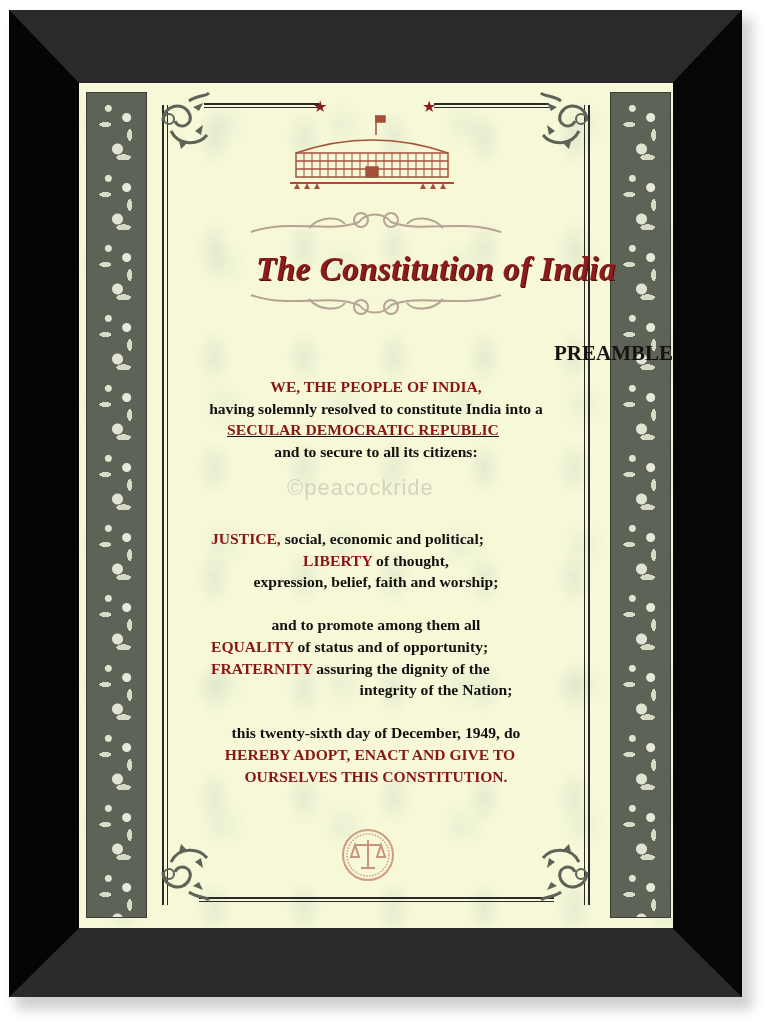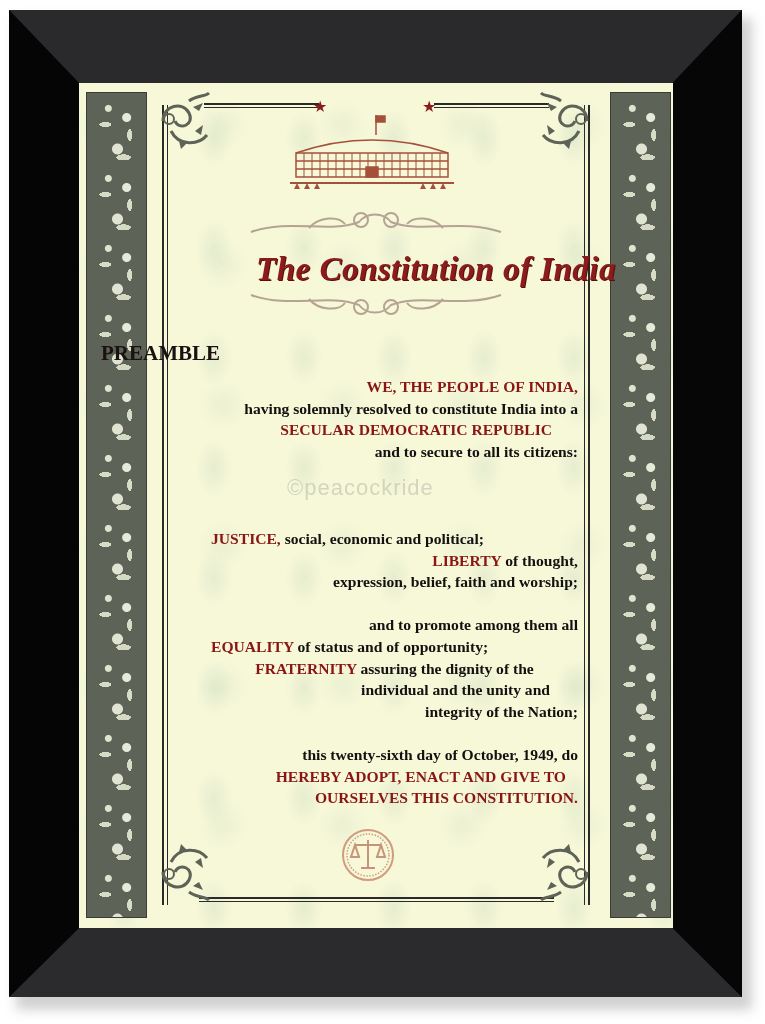"PREAMBLE" .preamble-h { margin-left: 22px -> none; text-align: left -> right }
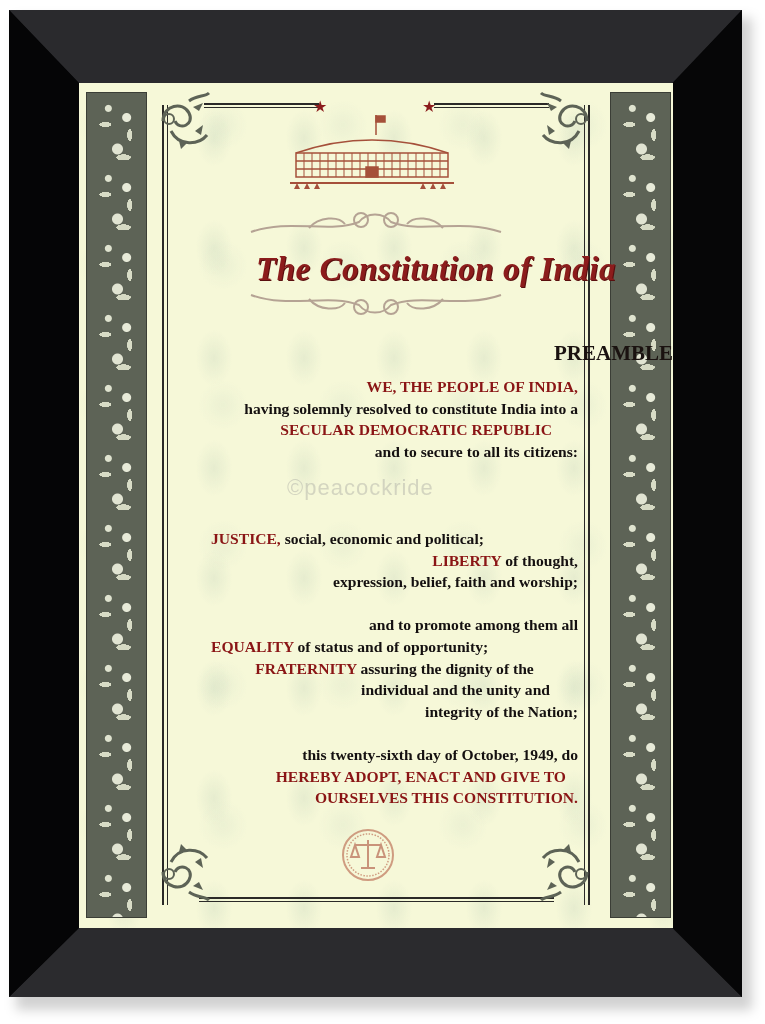"WE, THE PEOPLE OF INDIA," .ln { text-align: right -> center }
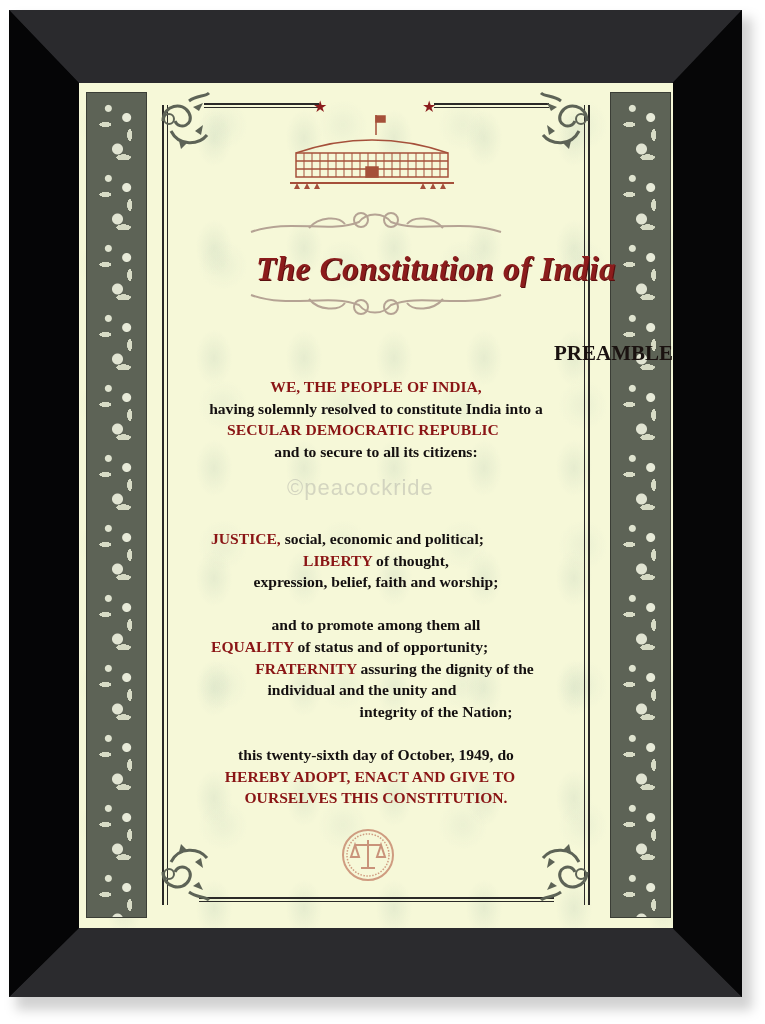"SECULAR DEMOCRATIC REPUBLIC" div.ln { text-decoration: none -> underline }
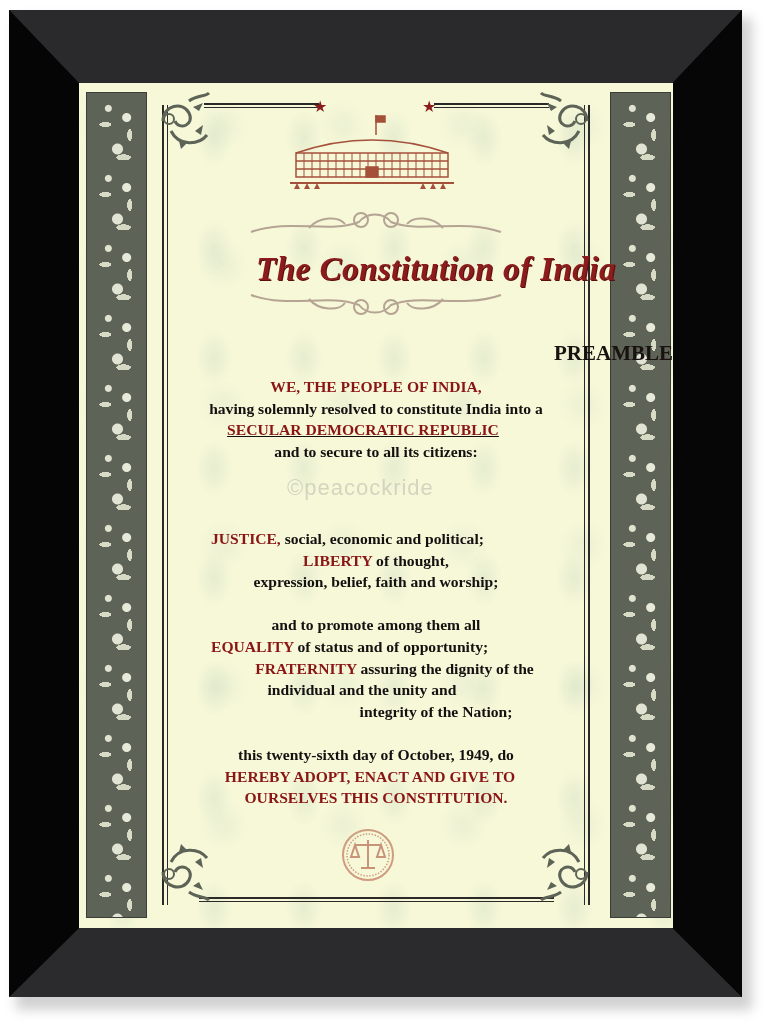"FRATERNITY assuring the dignity of" div.ln { text-align: center -> left }
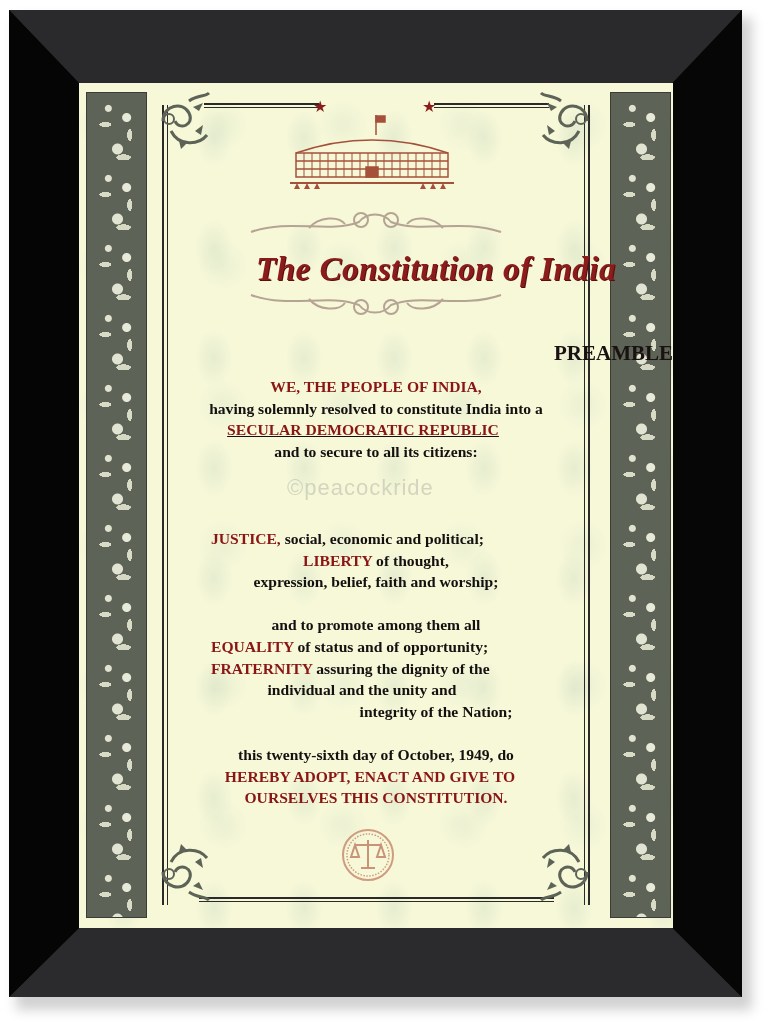"individual and the unity and" div.ln { html: <div><span></span><span>individual and the unity and</span></div> -> none }
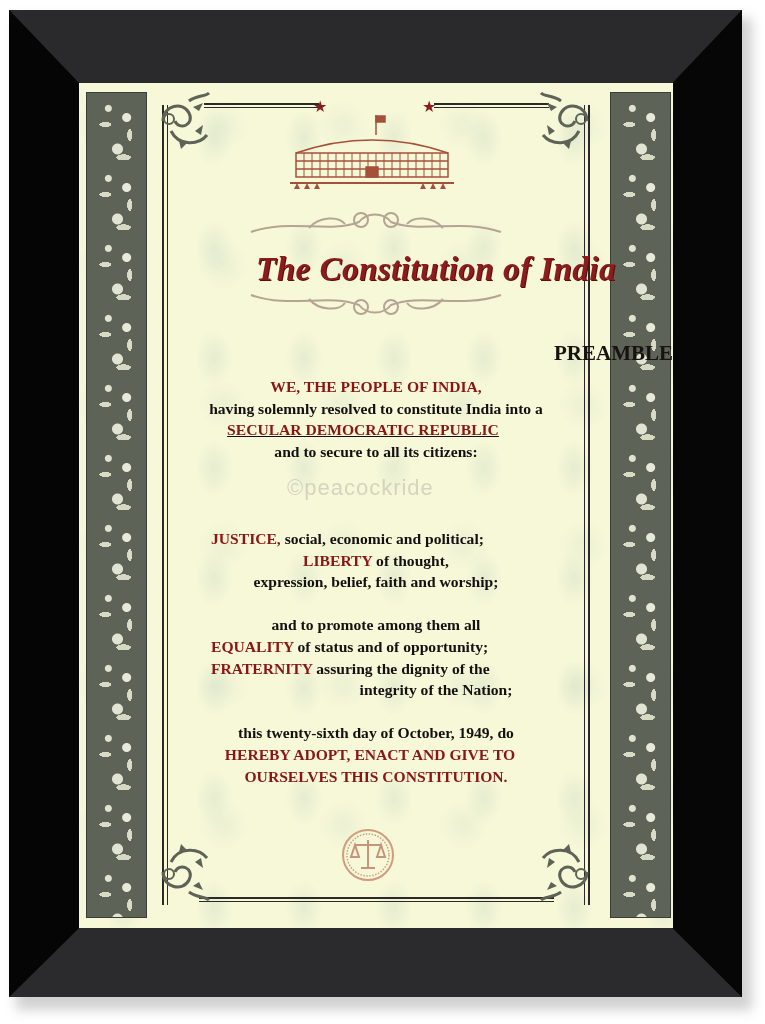"this twenty-sixth day of October," span { text: October -> December }
